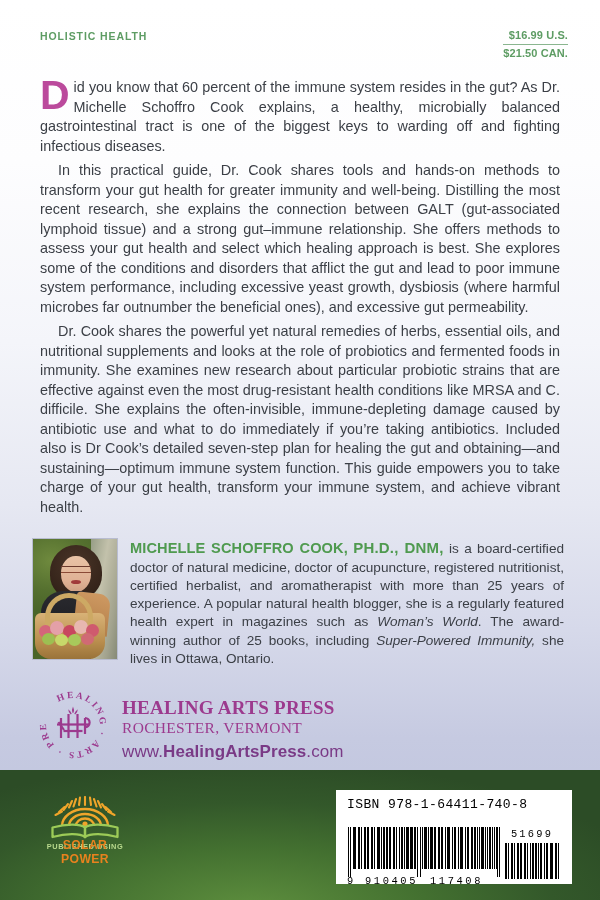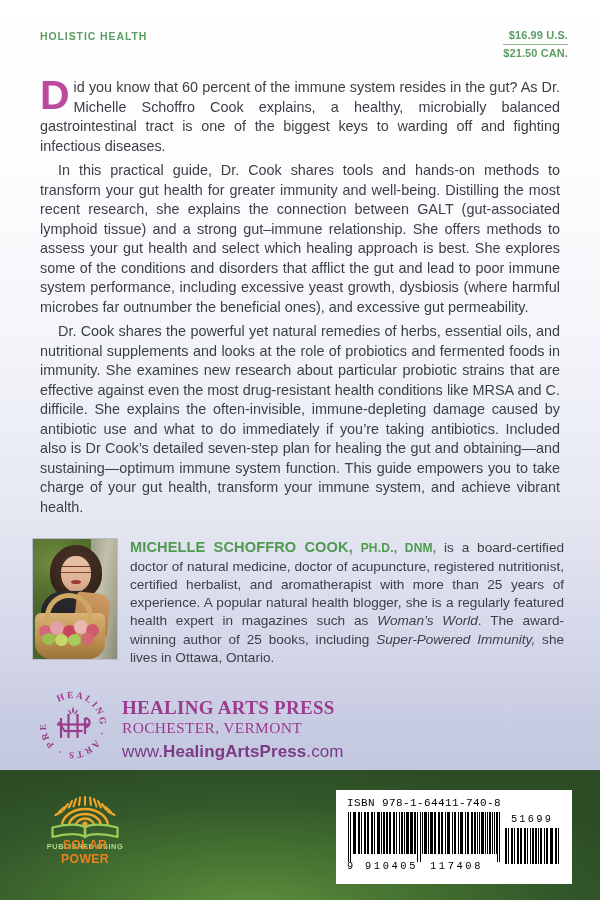"PH.D., DNM," .author-degrees { font-size: 12px -> 15px }
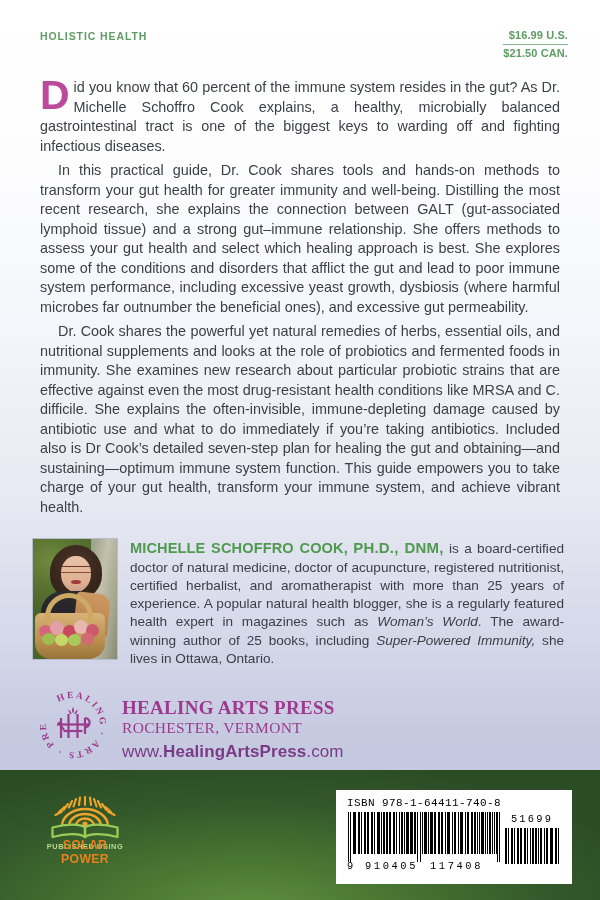"ISBN 978-1-64411-740-8" .isbn-line { font-size: 11px -> 13px; margin-bottom: 3px -> 15px }
